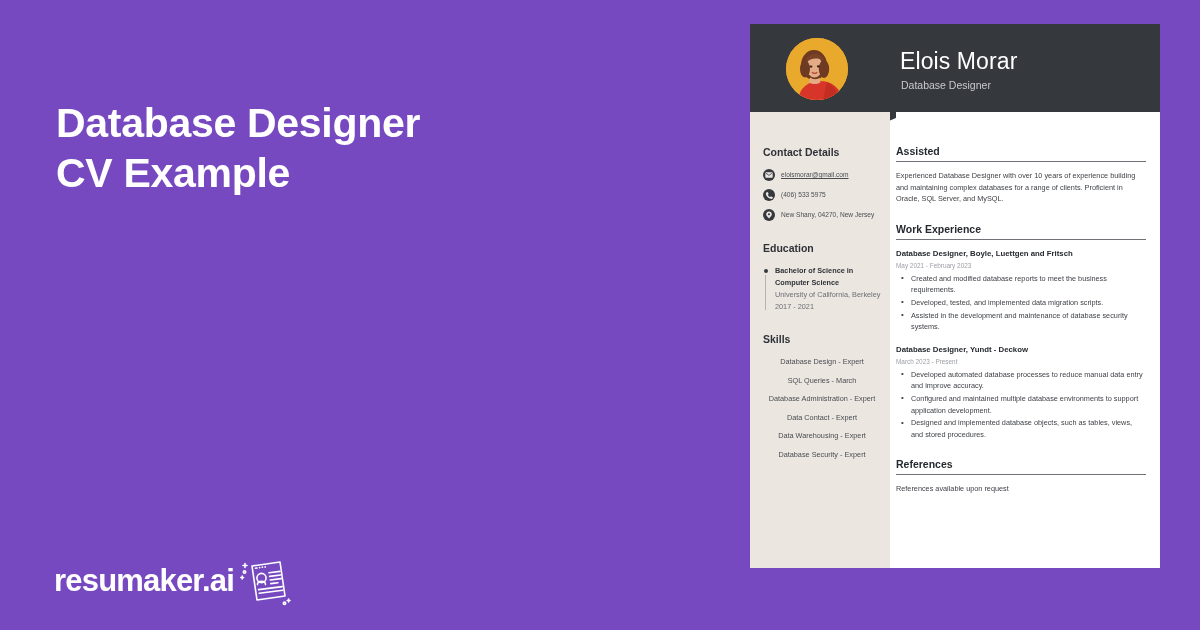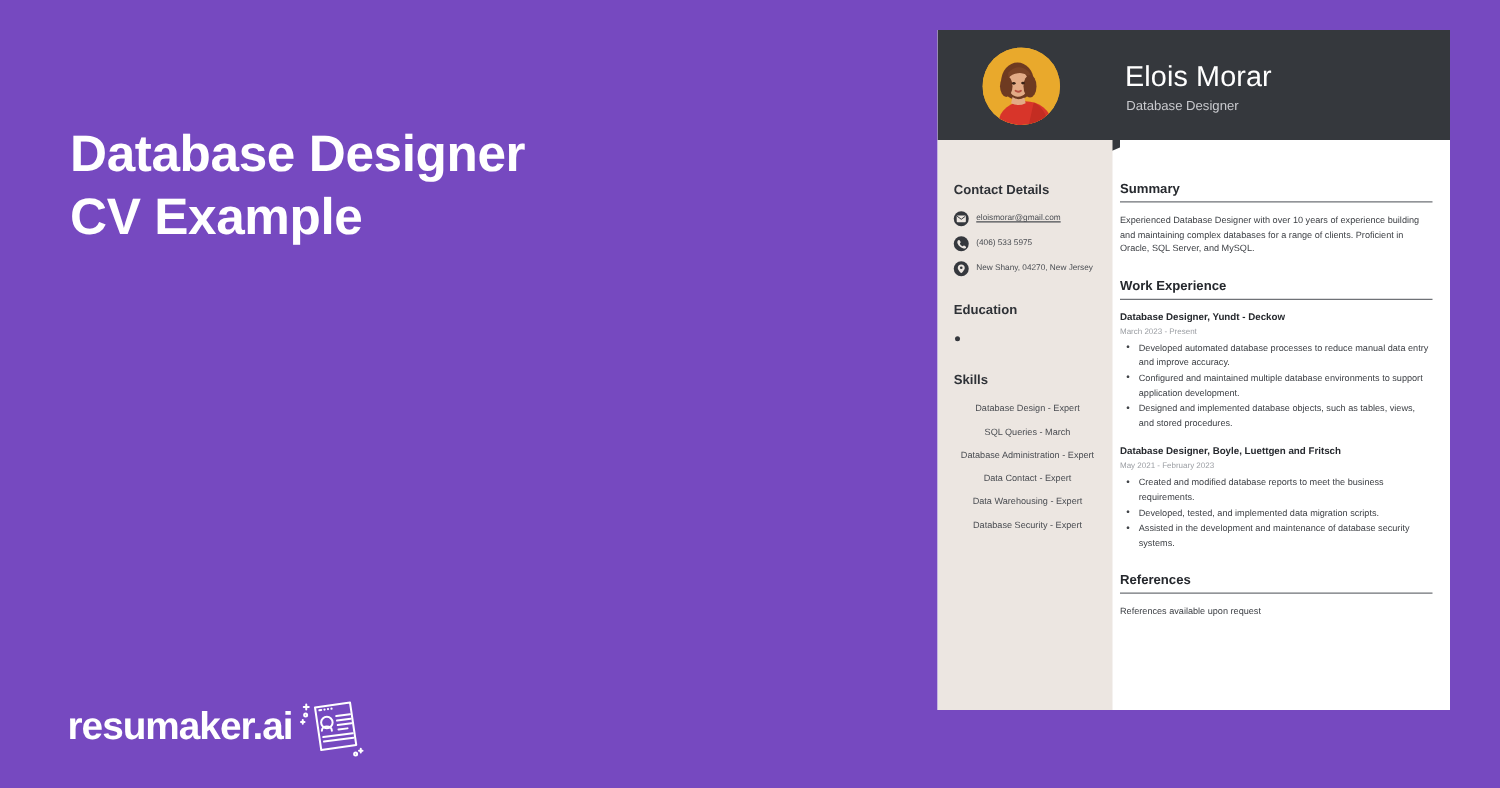"Summary" div.main-h { text: Summary -> Assisted }
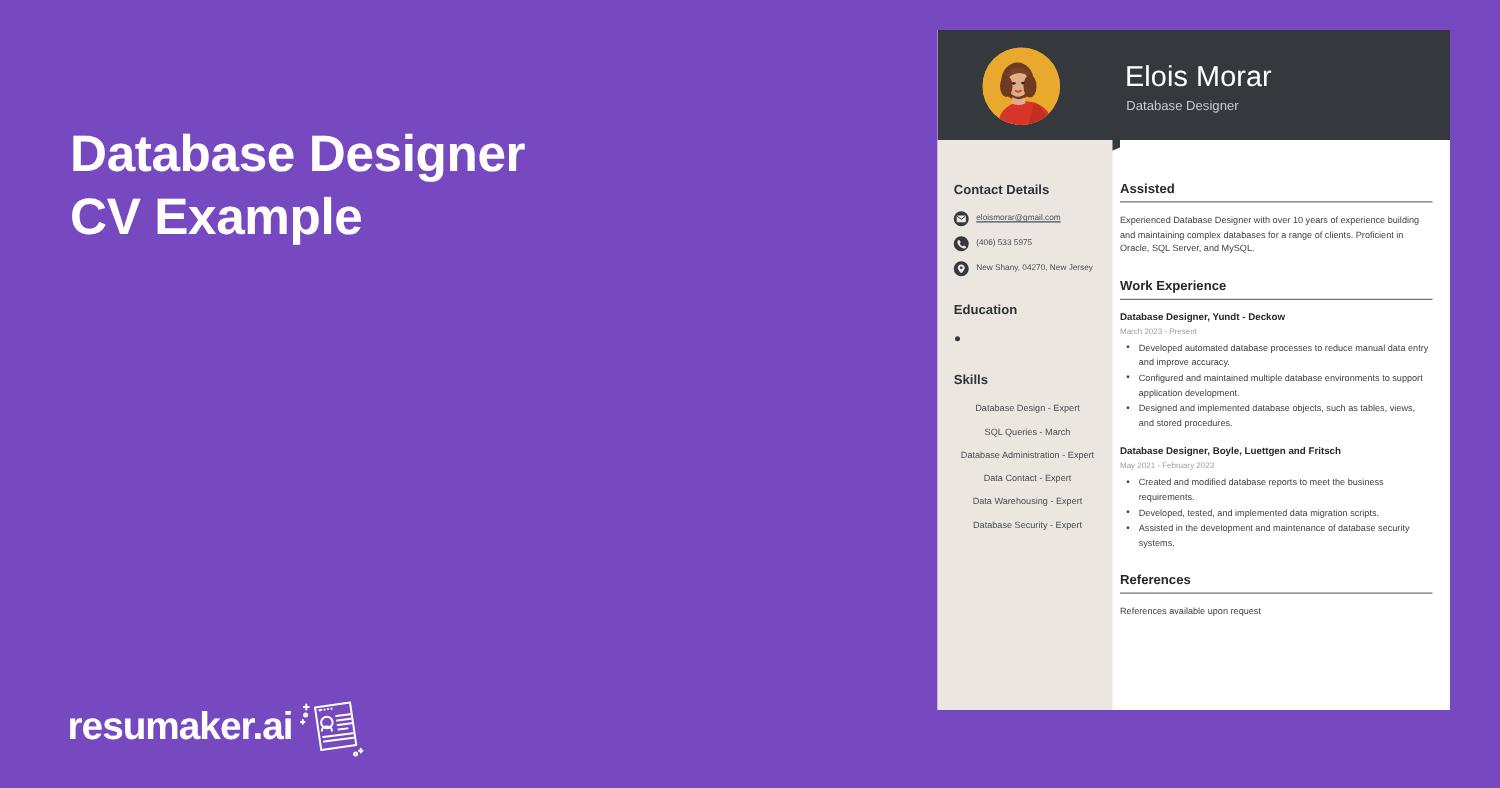"Bachelor of Science in Computer" div.edu-body { html: none -> <div> <div>Bachelor of Science in Computer Science</div> <div>University of California, Berkeley</div> <div>2017 - 2021</div> </div> }
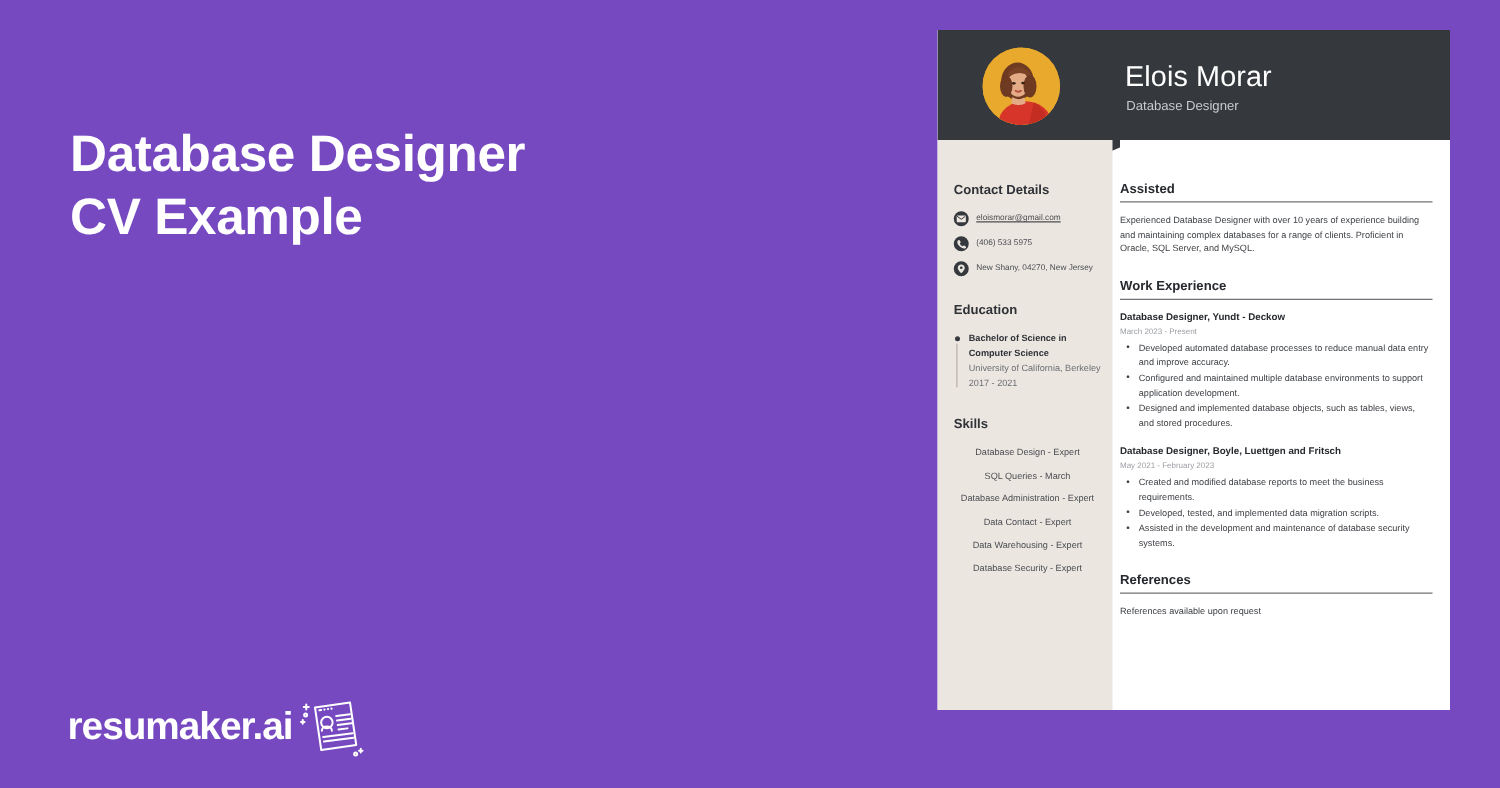"Database Designer, Yundt - Deckow" div.job { order: before "Database Designer, Boyle, Luettgen and" -> after "Database Designer, Boyle, Luettgen and" }
